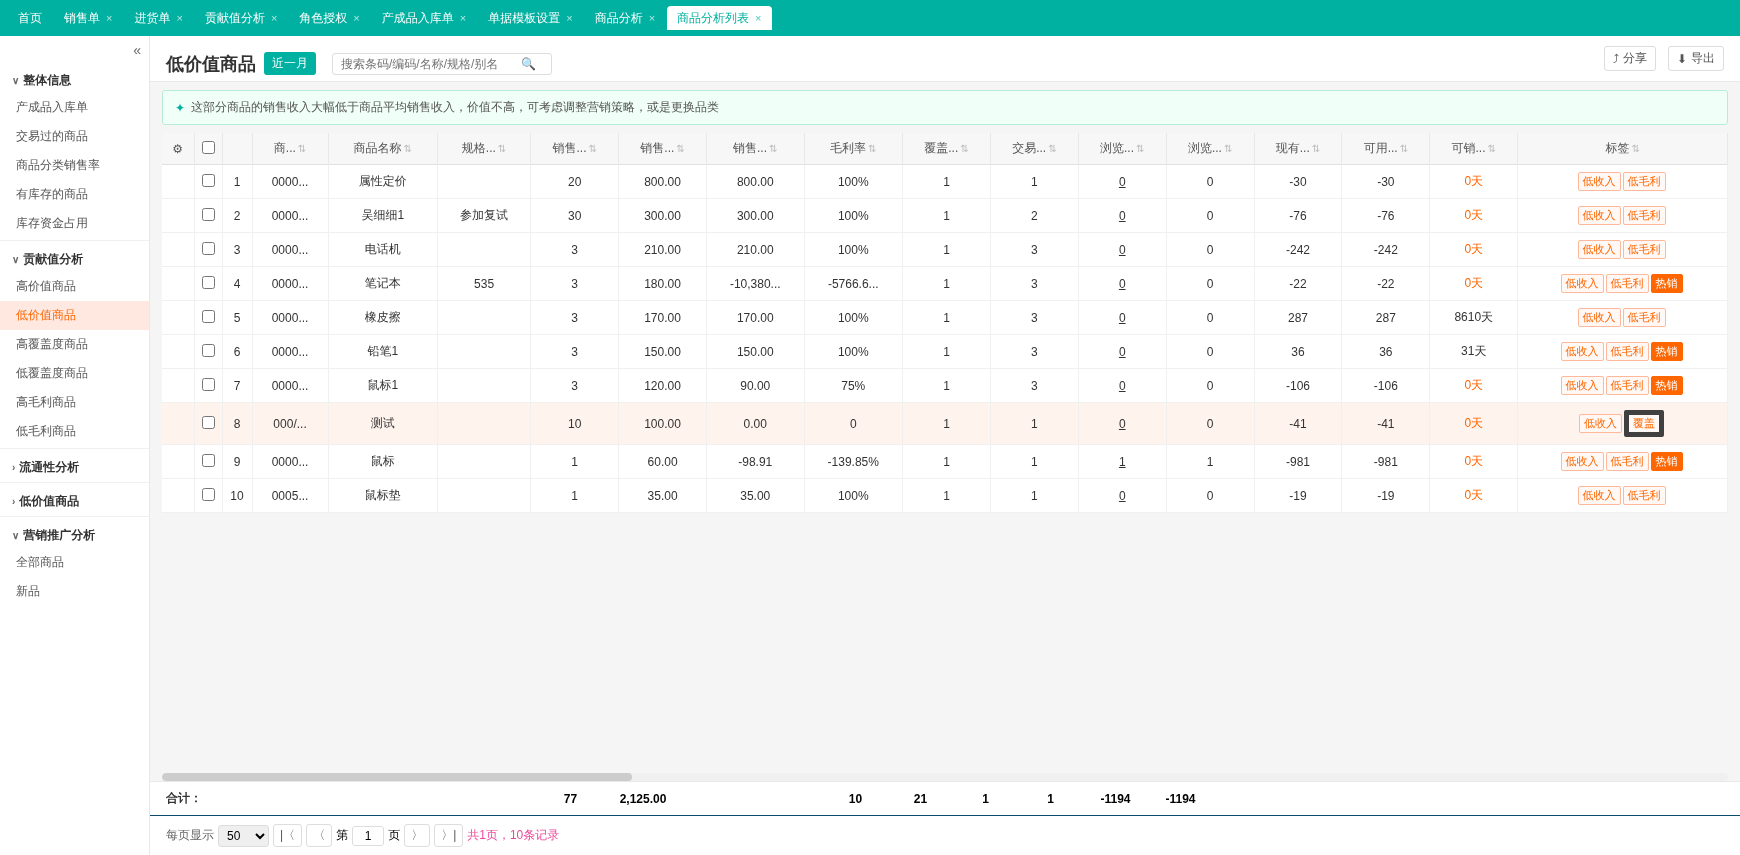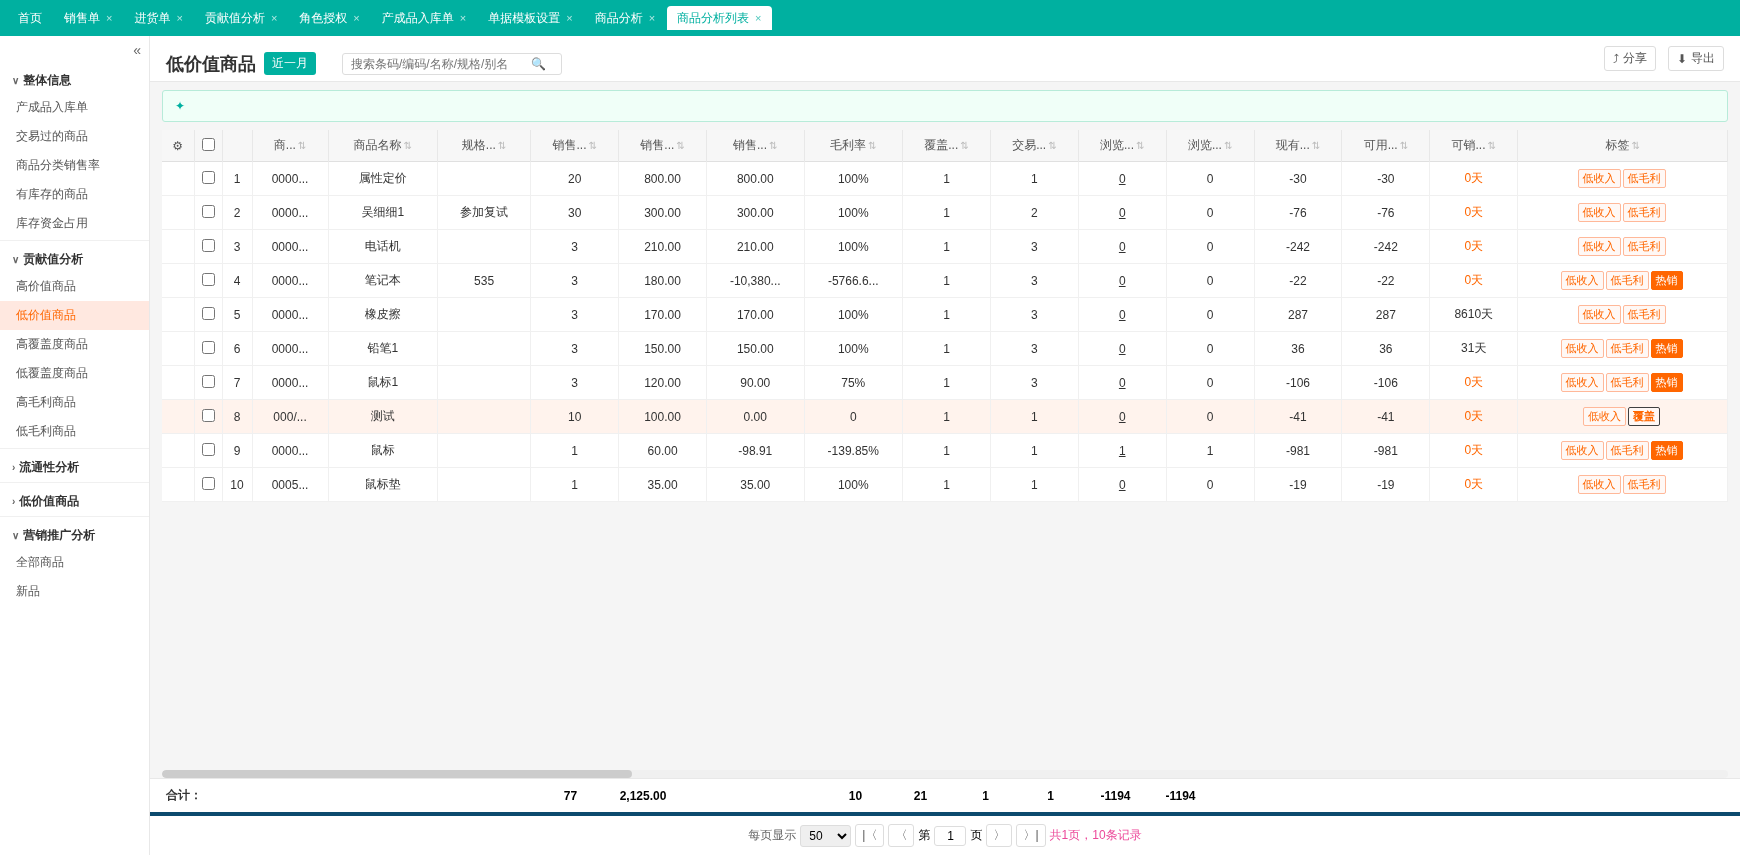"搜索条码/编码/名称/规格/别名" .search-box { margin-left: 18px -> 8px }
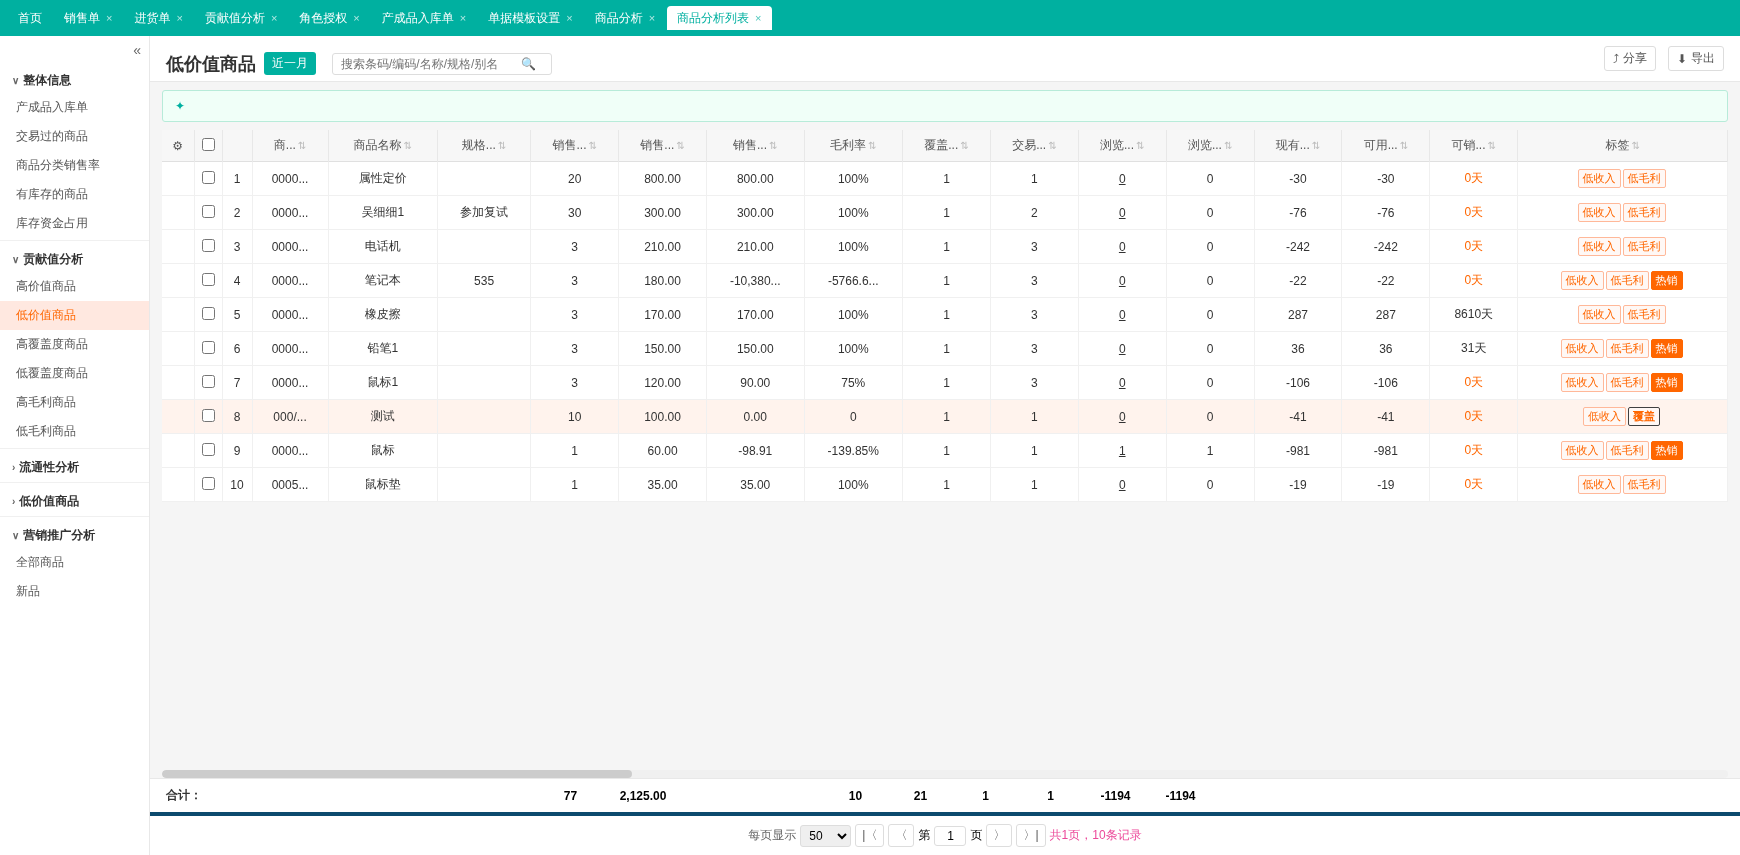"这部分商品的销售收入大幅低于商品平均销售收入，价值不高，可考虑调整营销策略，或是" span { html: none -> <span>这部分商品的销售收入大幅低于商品平均销售收入，价值不高，可考虑调整营销策略，或是更换品类</span> }
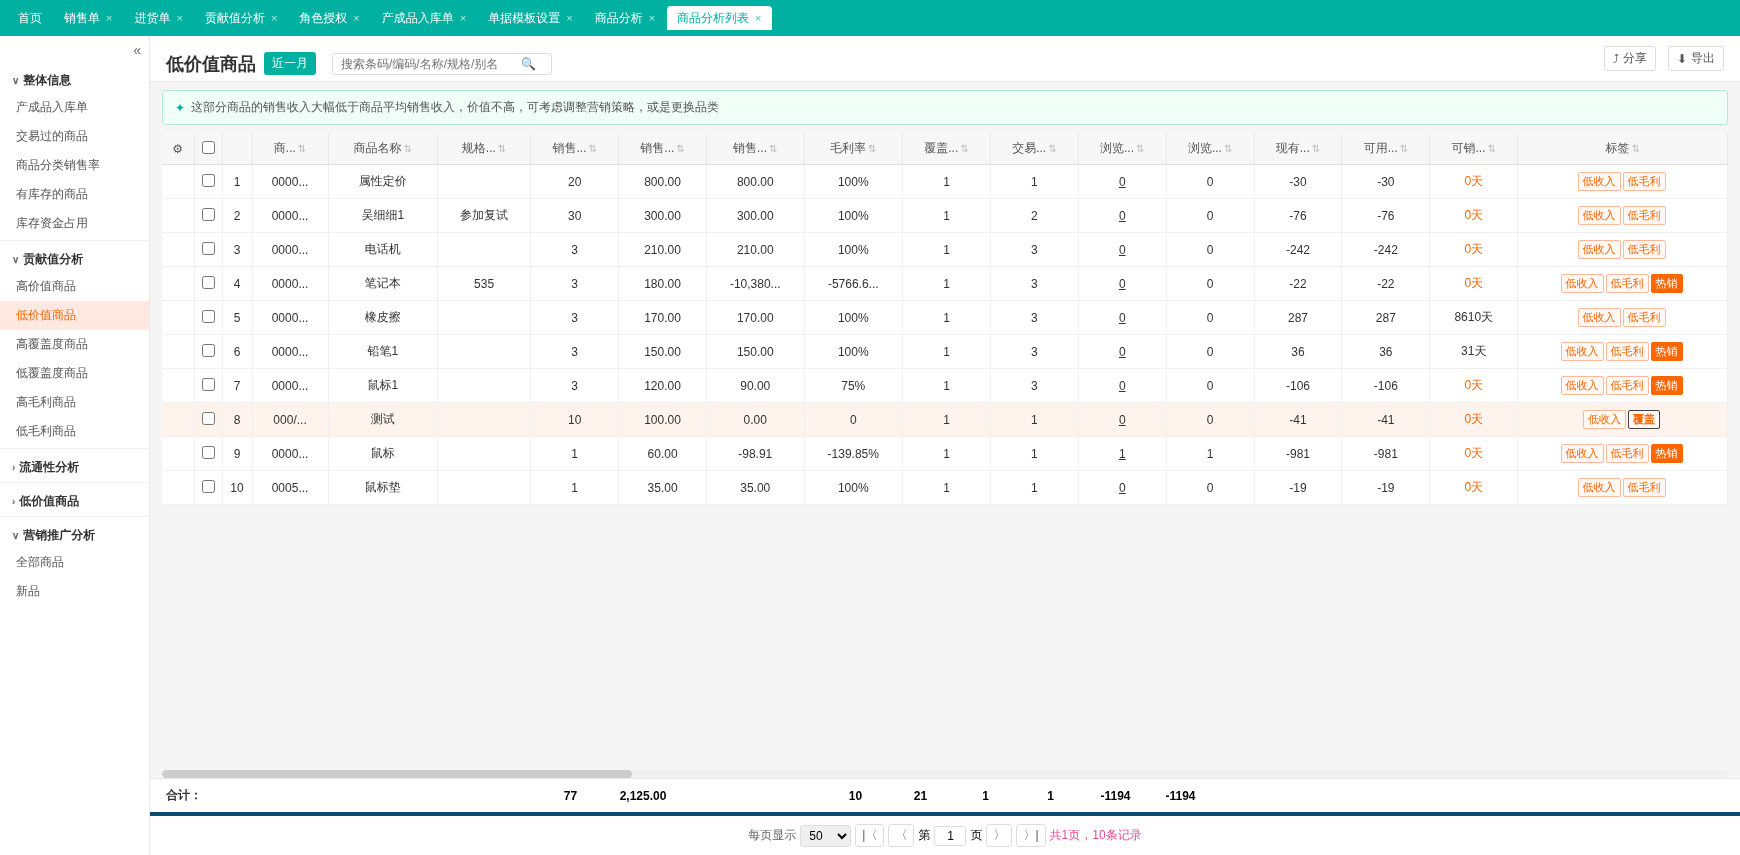"覆盖" span.tag { border: 1px solid #404040 -> 5px solid #404040; font-weight: bold -> none }
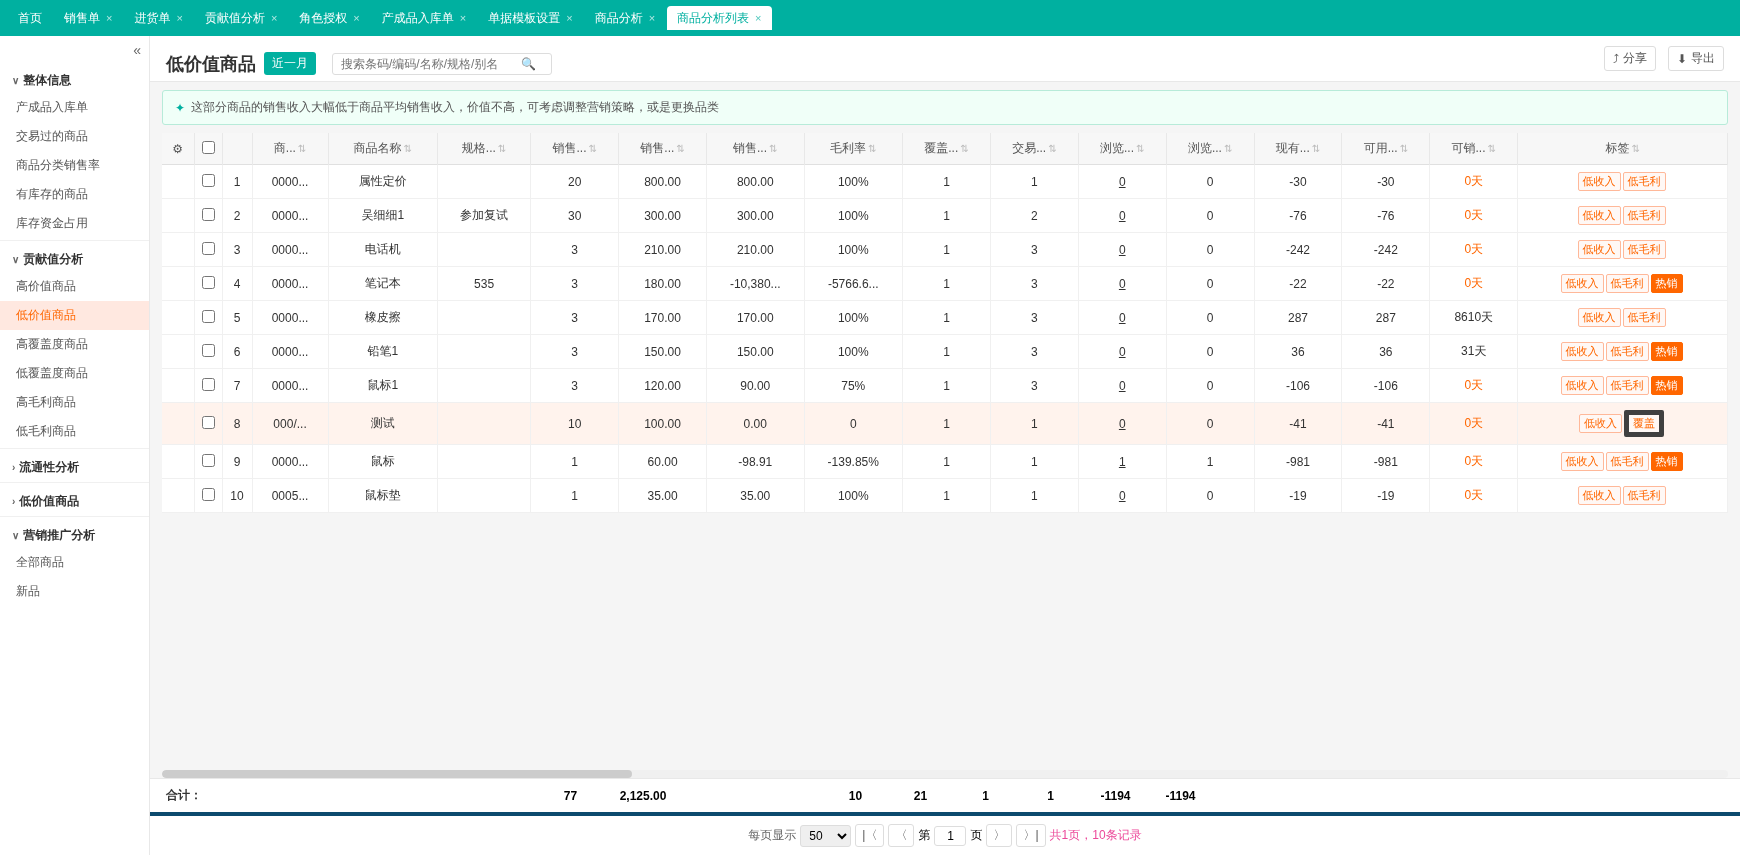"每页显示" .pagination-bar { border-top: 4px solid #0c4a6e -> 1px solid #0c4a6e; justify-content: center -> flex-start }
